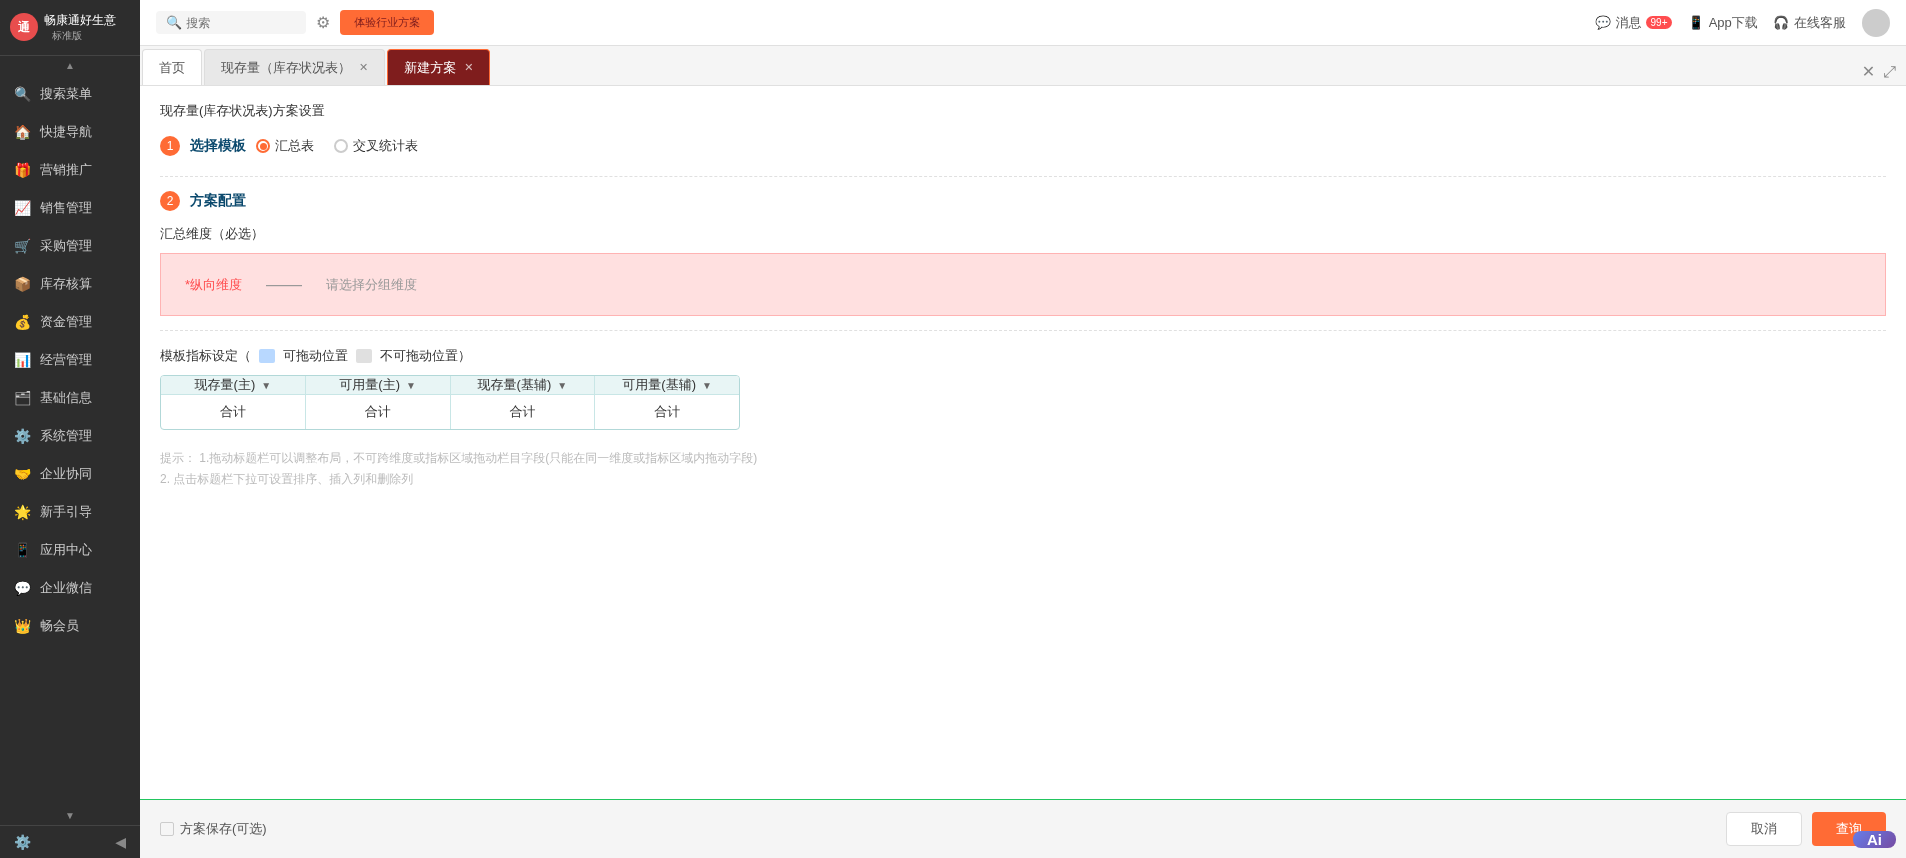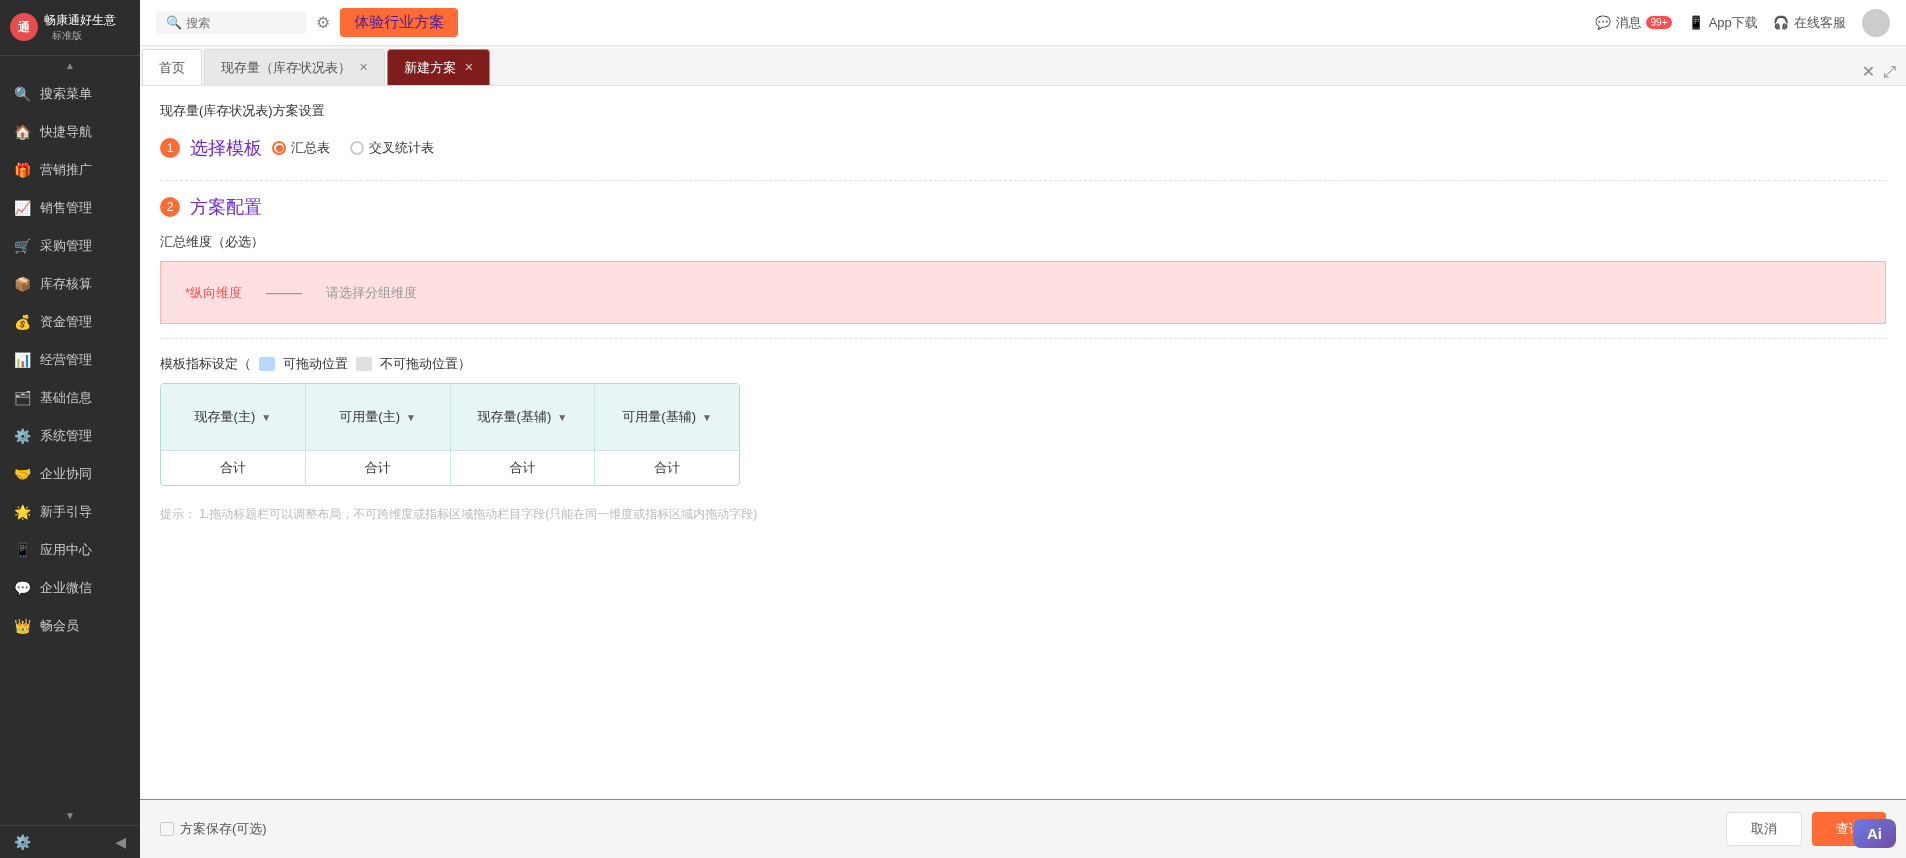"体验行业方案" .topbar-trial-btn { color: #4c1d95 -> #7f1d1d; font-size: 15px -> 11px }
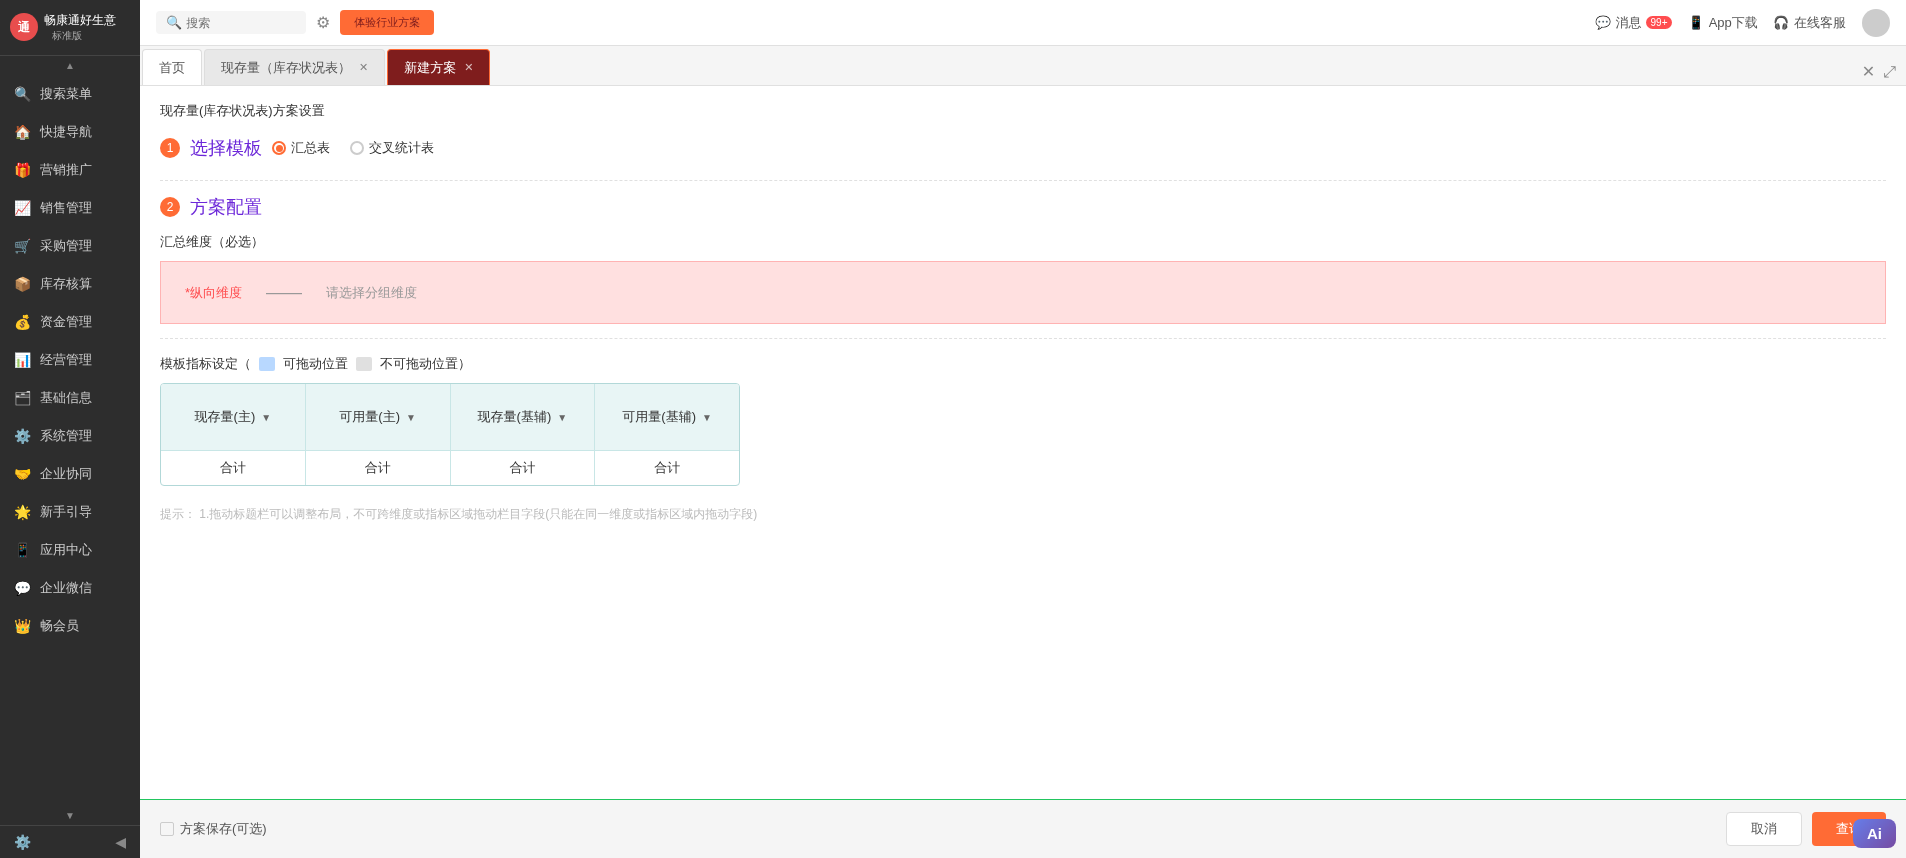"选择模板" .section-title { color: #6d28d9 -> #0c4a6e; font-size: 18px -> 14px; font-weight: normal -> bold }
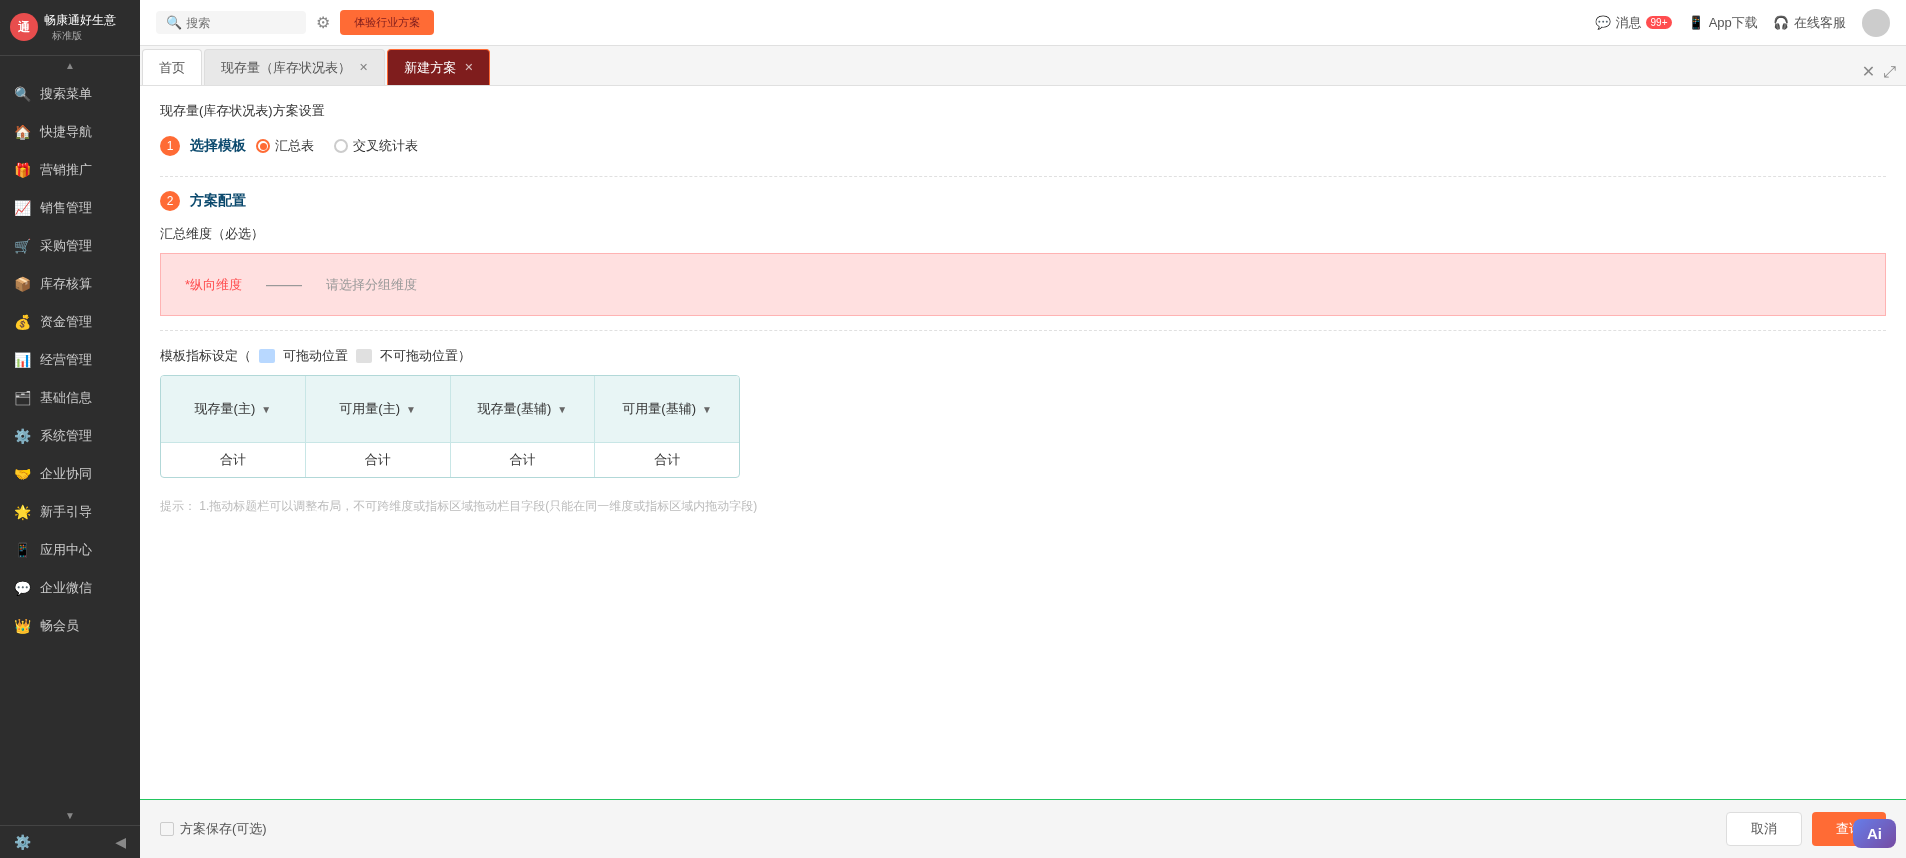"现存量(主)" .stats-col { padding: 24px 12px -> 0 12px }
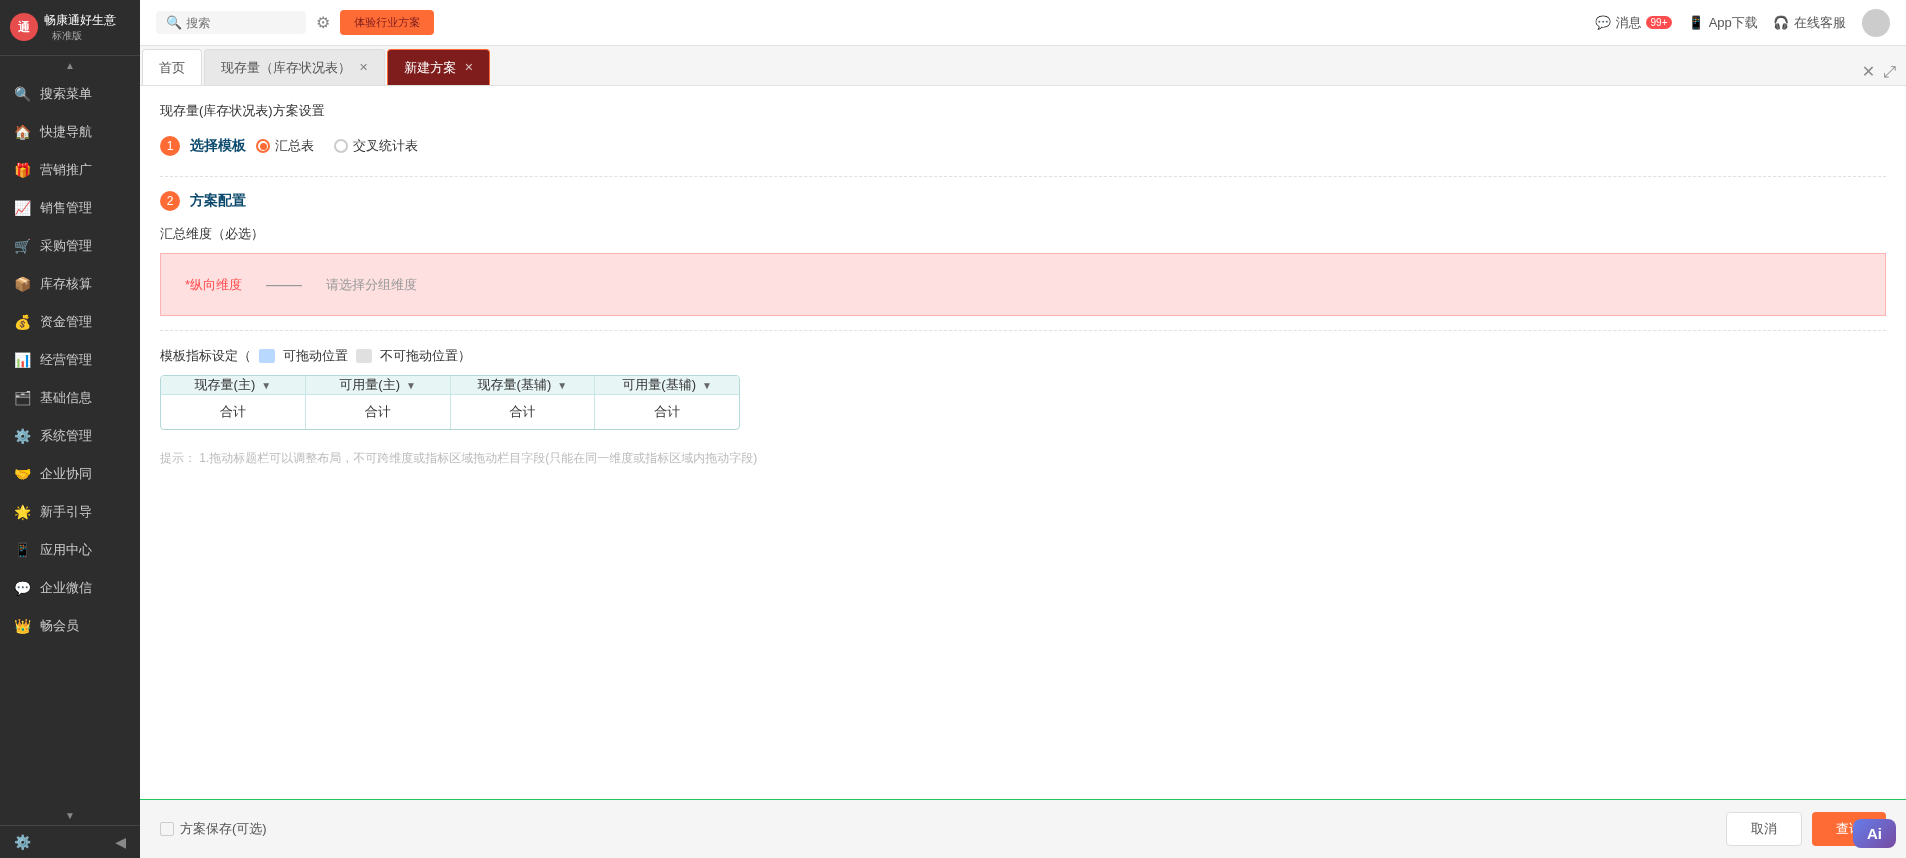"2. 点击标题栏下拉可设置排序、插入列和删除列" div.tip-item { html: none -> <div>2. 点击标题栏下拉可设置排序、插入列和删除列</div> }
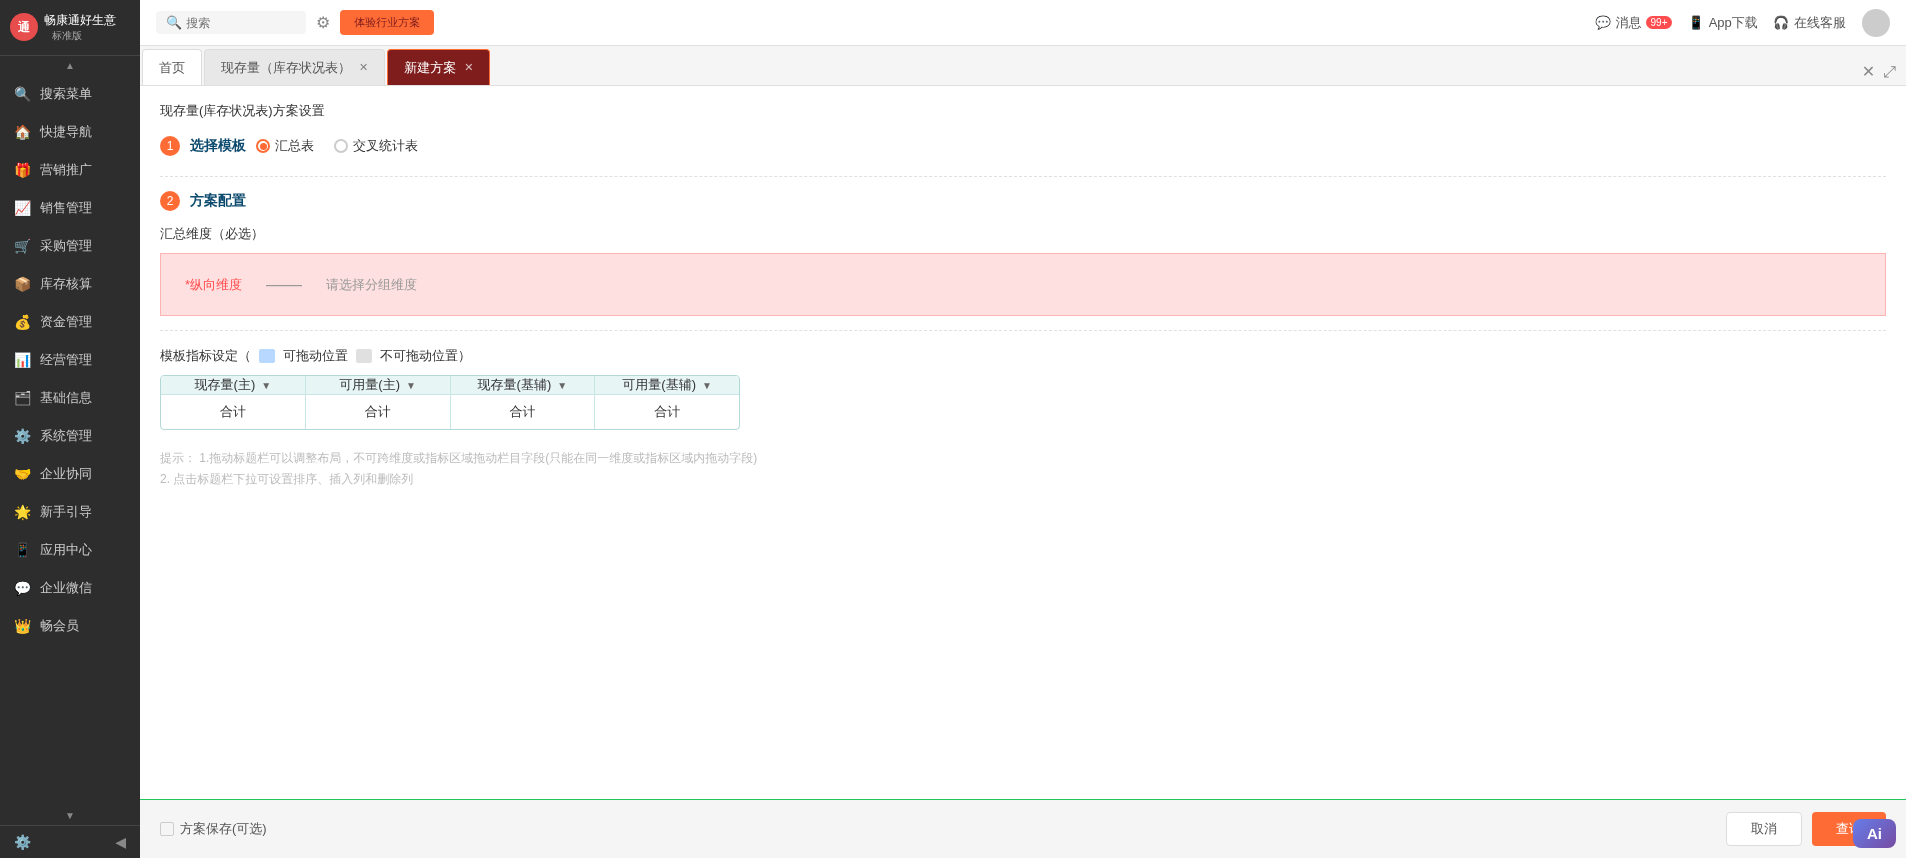"Ai" .ai-badge { padding: 6px 14px -> 0 14px }
